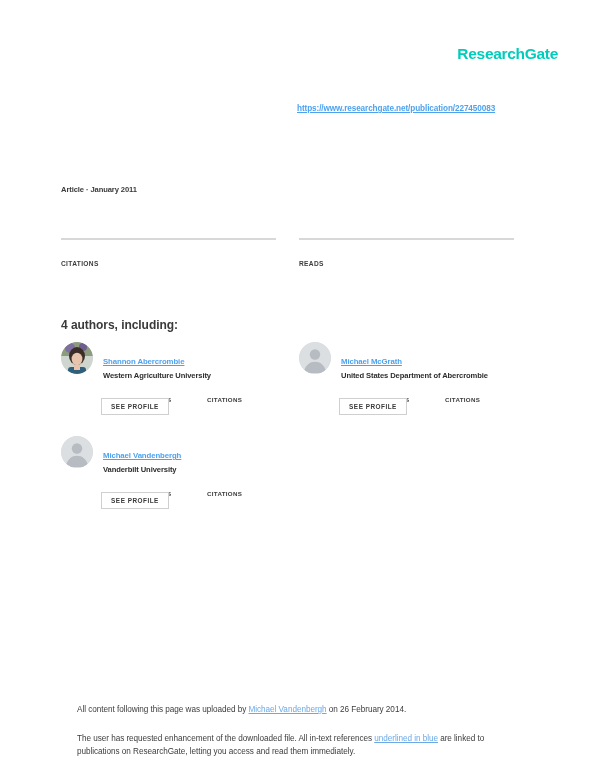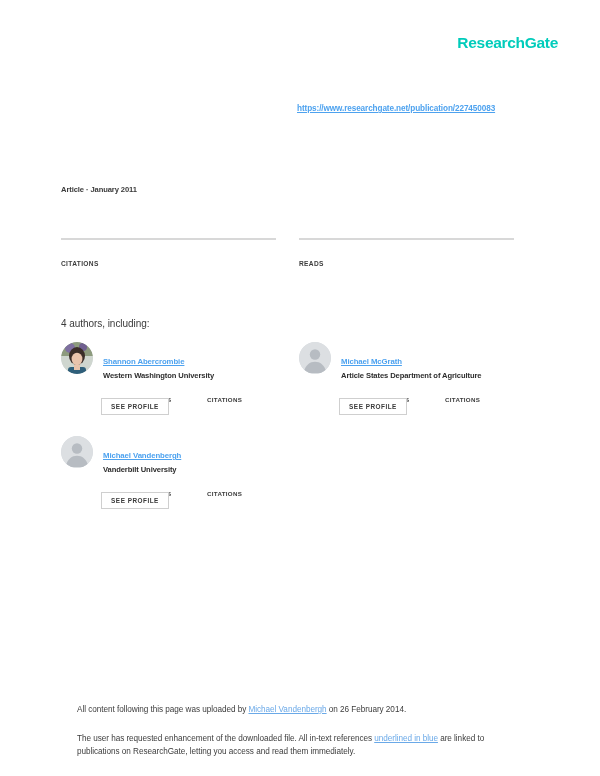"ResearchGate" .rg-logo { top: 34px -> 45px }
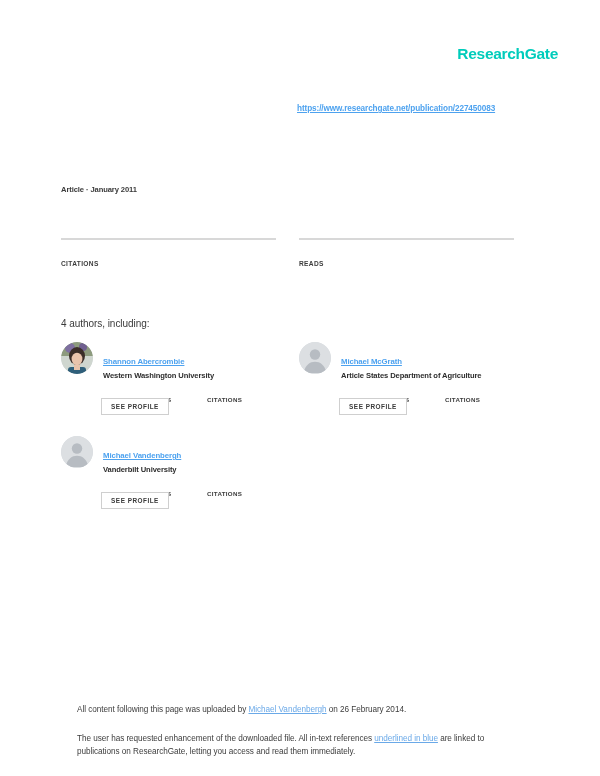"4 authors, including:" .authors-heading { font-size: 10px -> 12px; font-weight: normal -> bold }
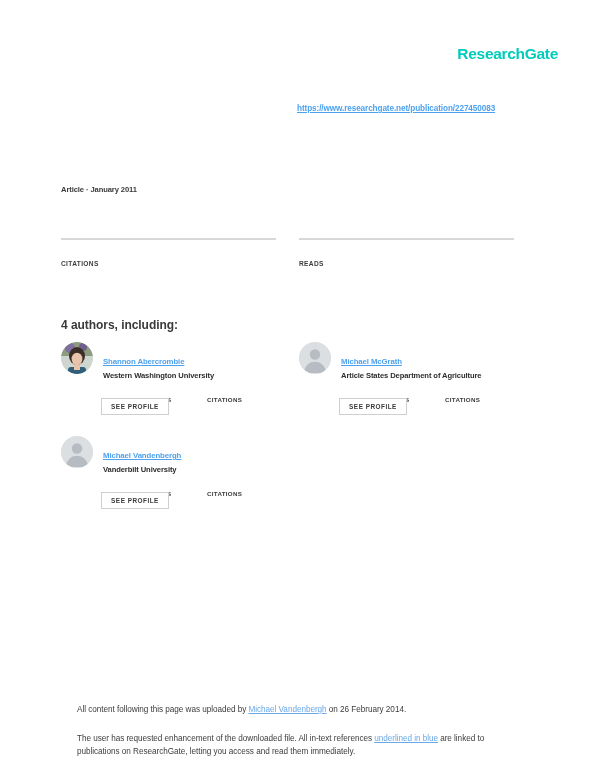"Western Washington University" div.author-affil { text: Washington -> Agriculture }
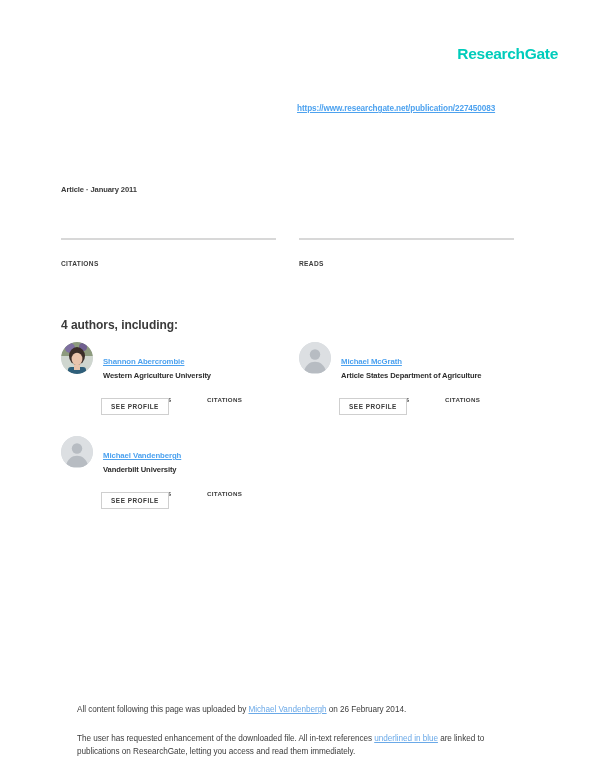"Article States Department of Agriculture" div.author-affil { text: Article States Department of Agriculture -> United States Department of Abercrombie }
